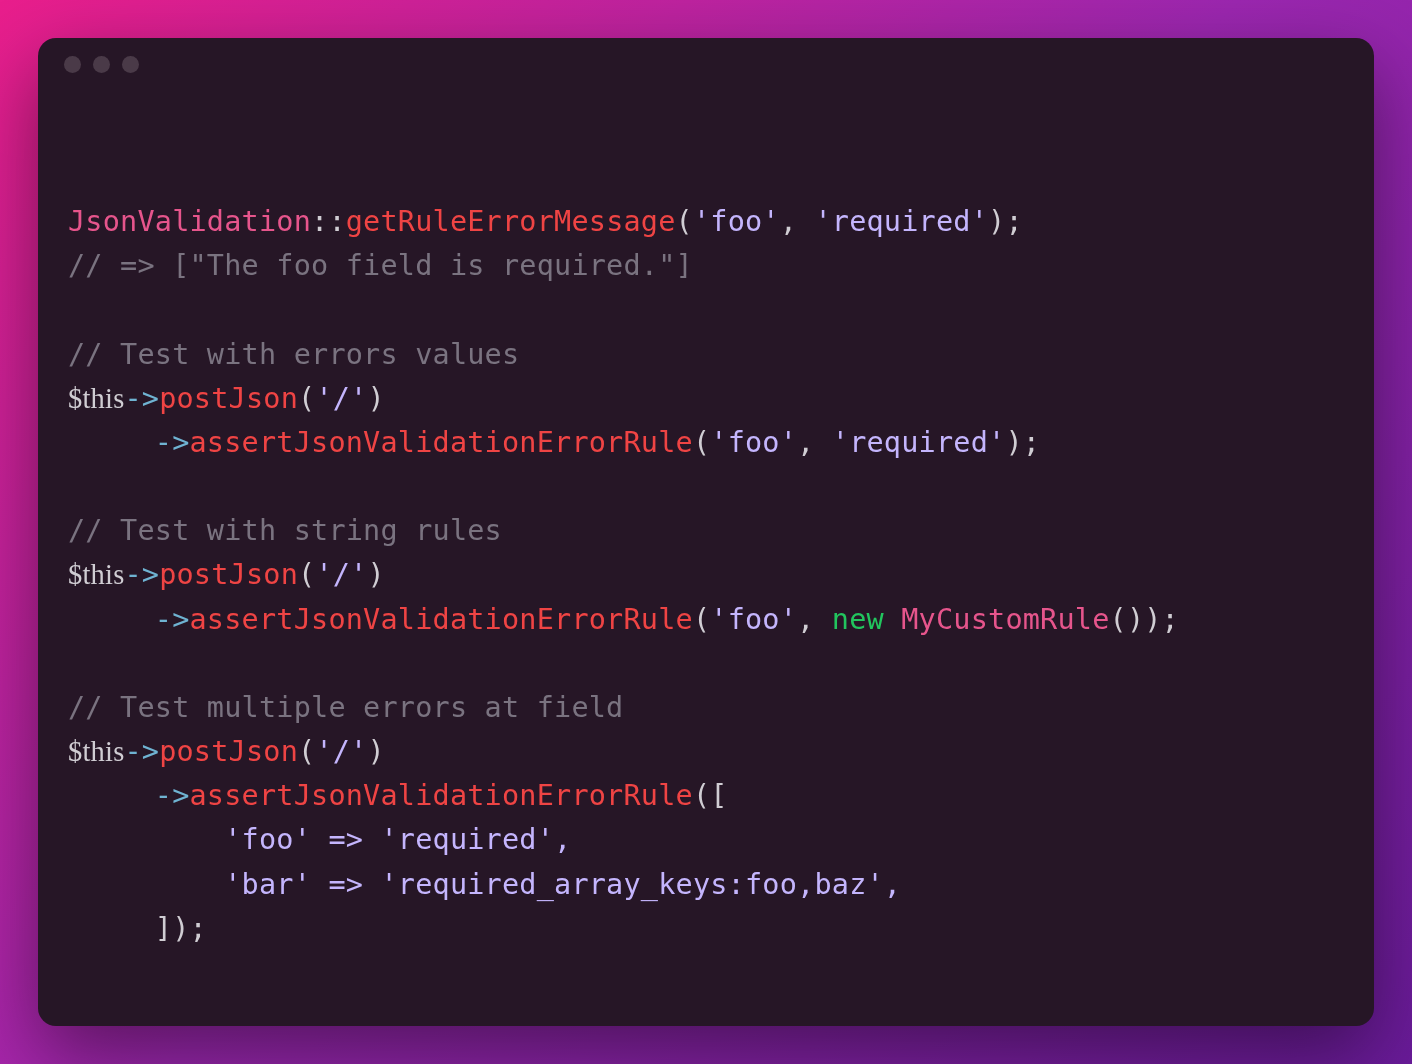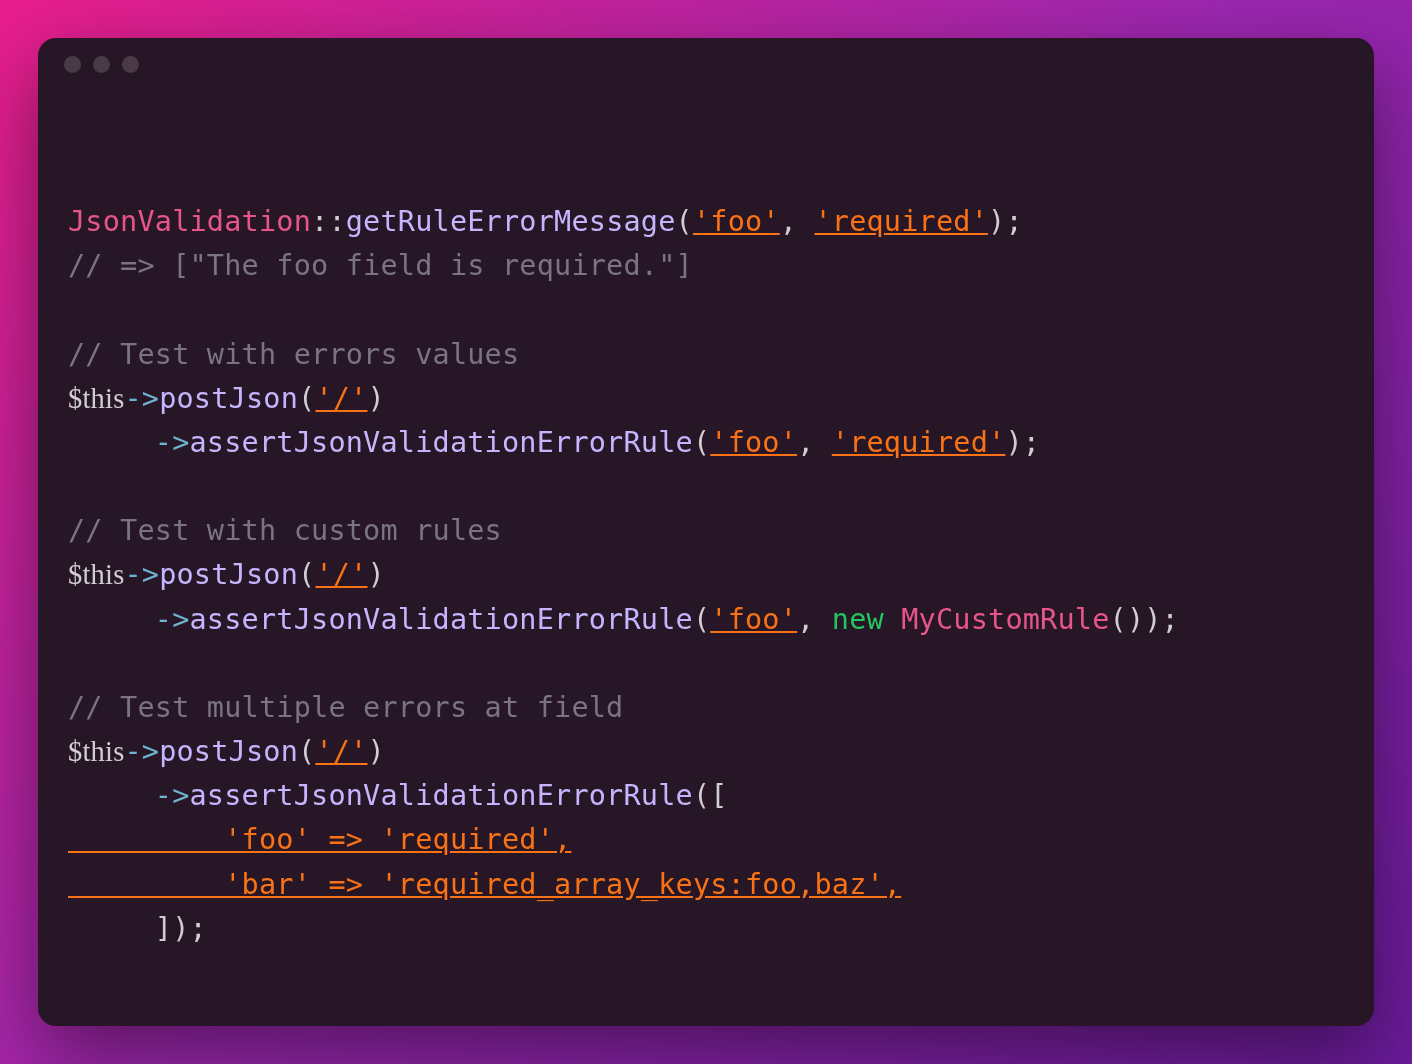"getRuleErrorMessage" .c-method { color: #c4b5fd -> #ef4444 }
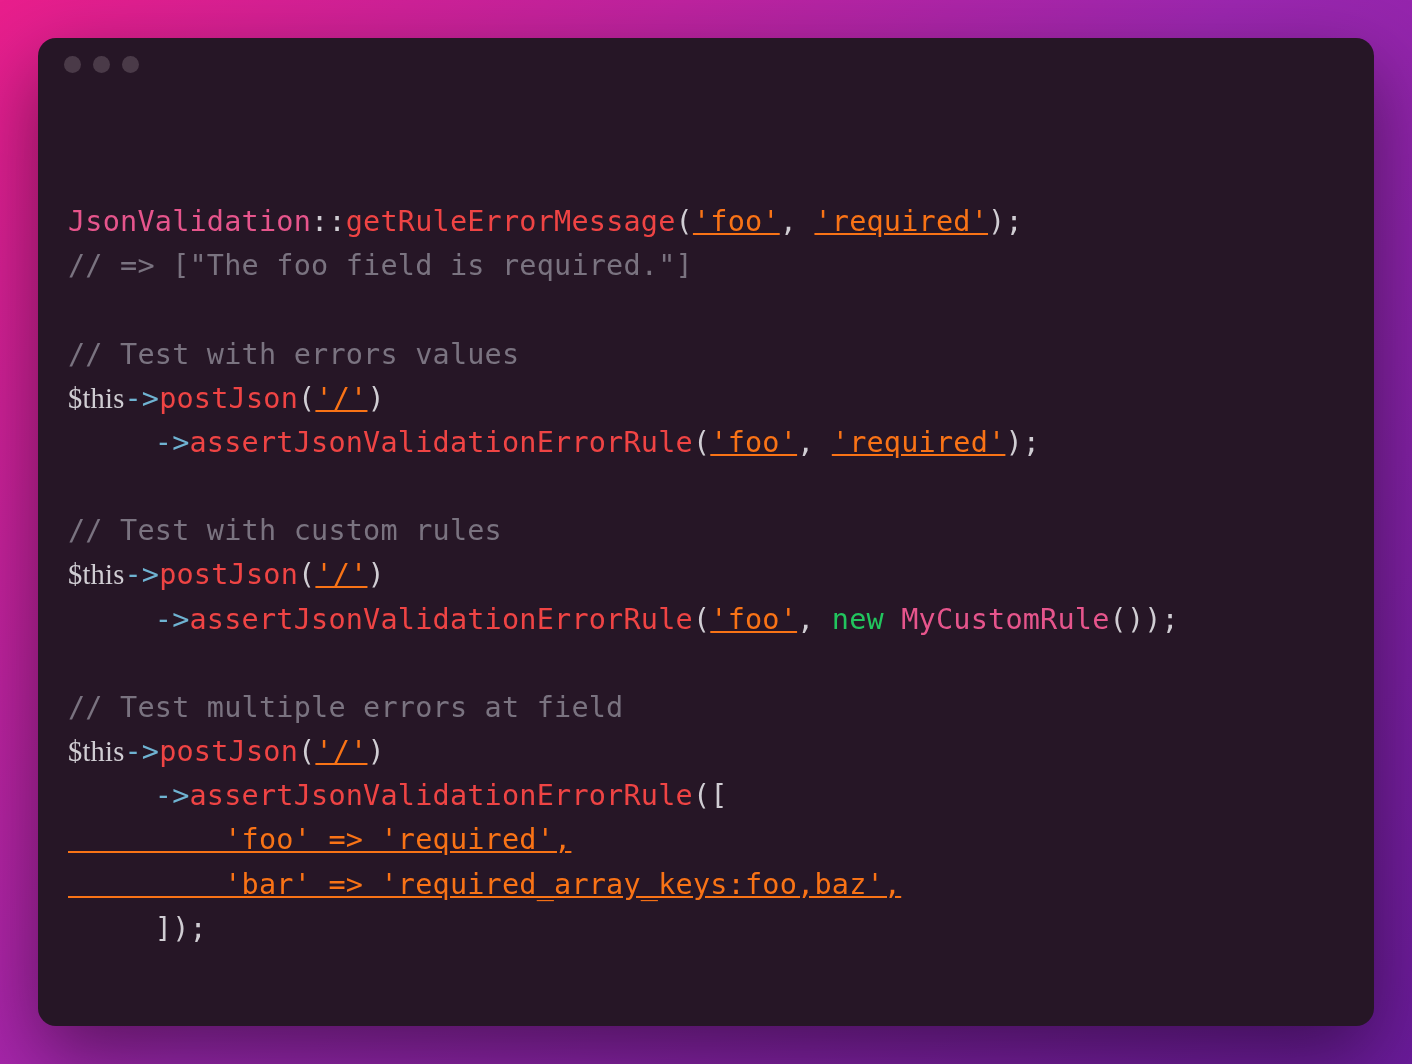"'foo'" .c-str { color: #f97316 -> #c4b5fd; text-decoration: underline -> none }
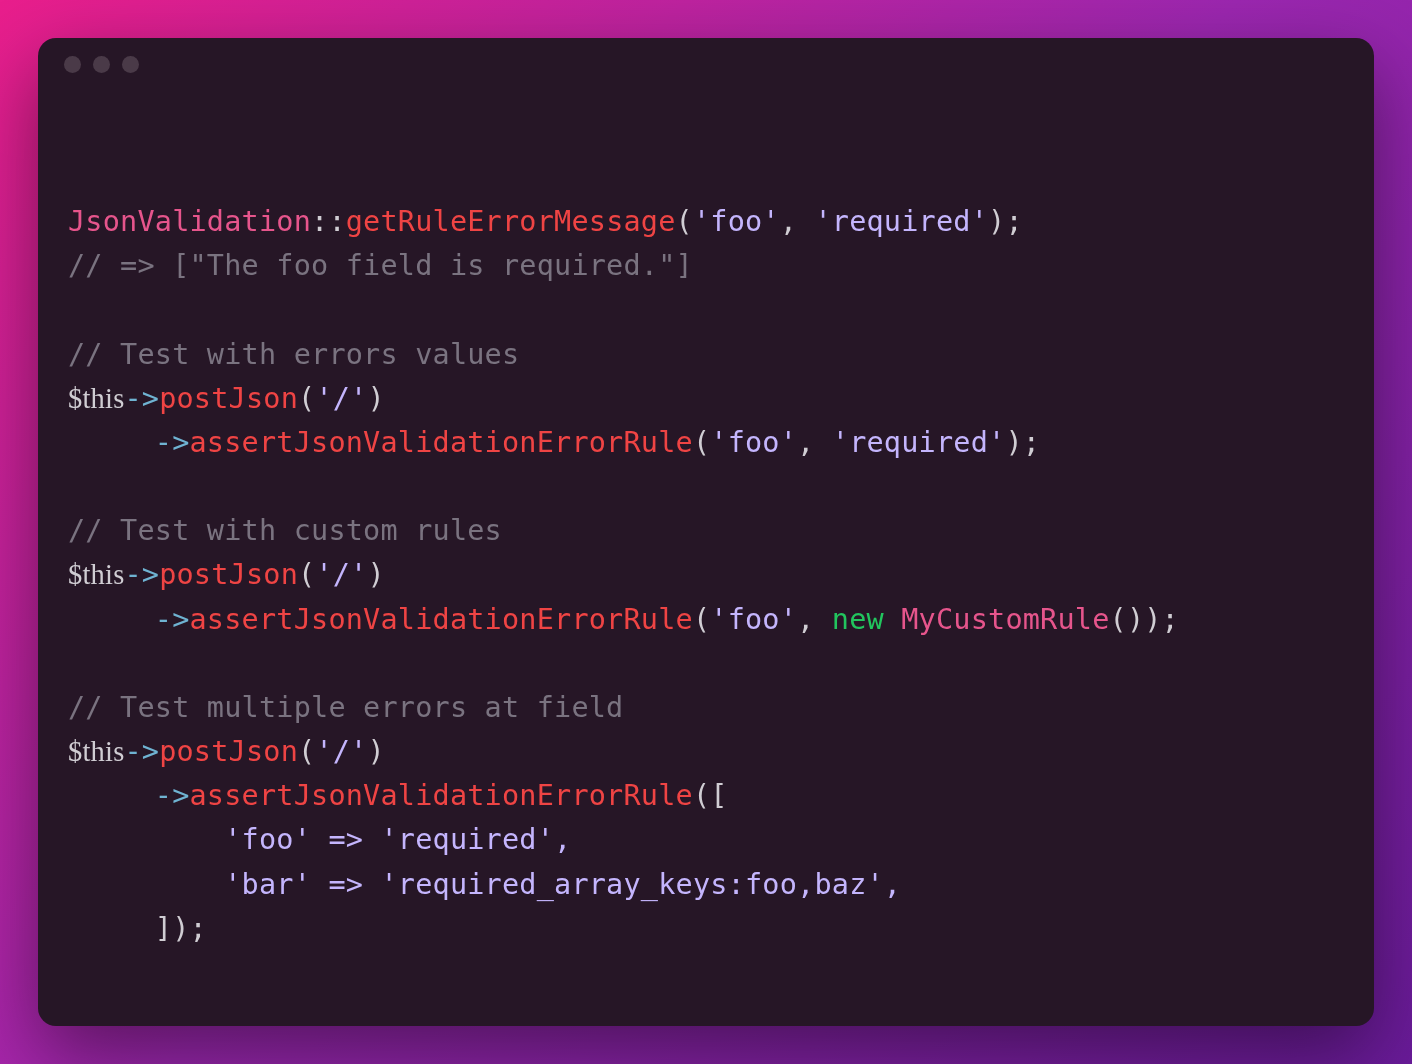"// Test with custom rules" span.c-comment { text: custom -> string }
